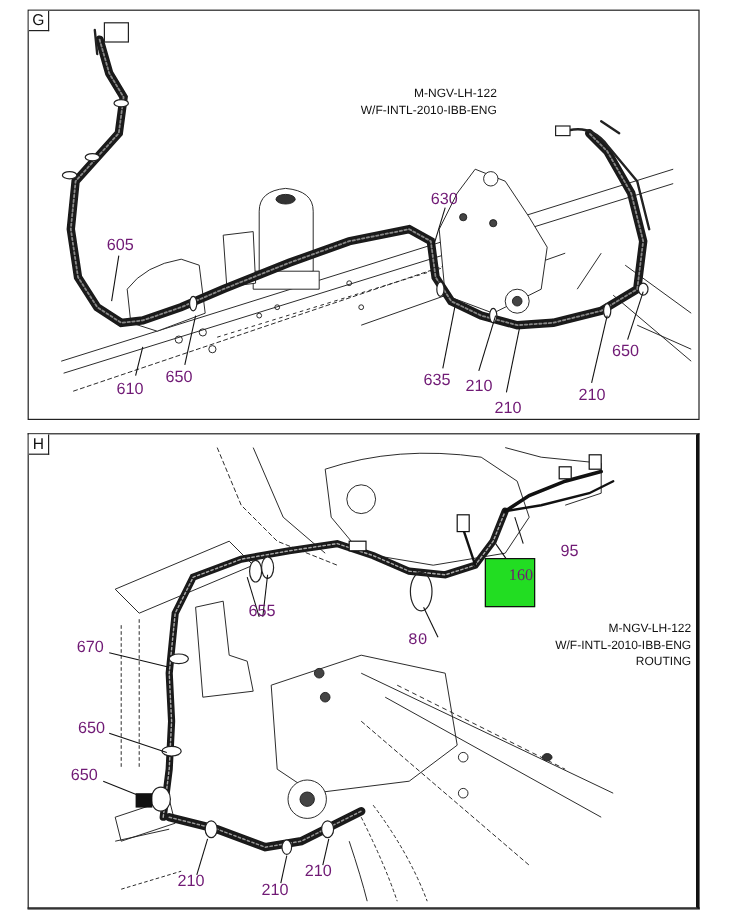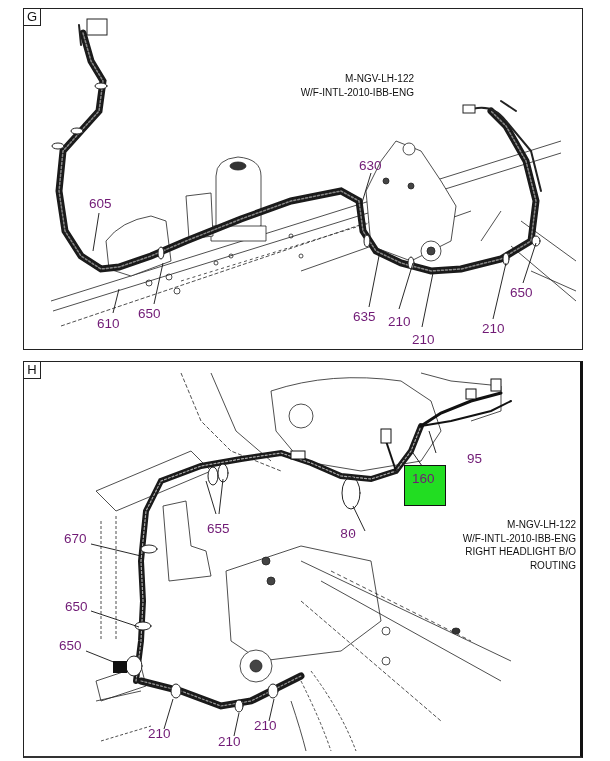"160" div.callout { font-family: none -> Liberation Serif, serif; left: 388px -> 400px }
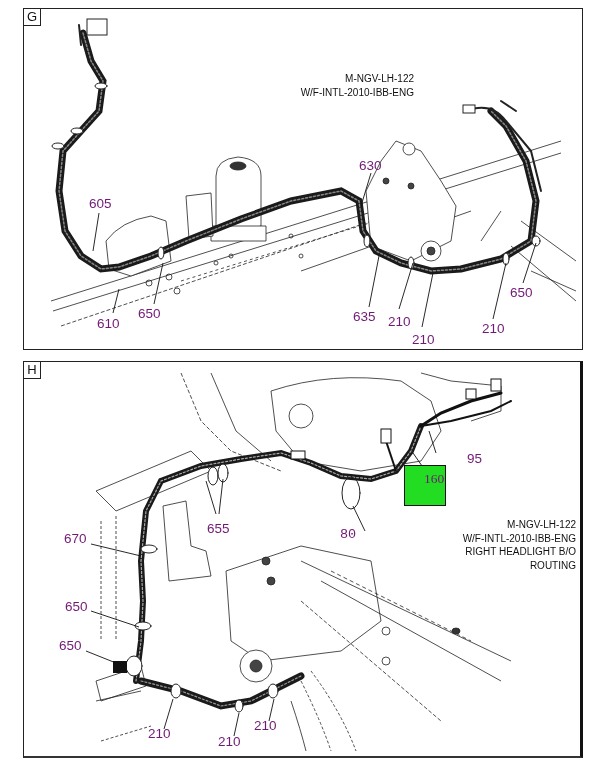"655" div.callout { top: 160px -> 140px }
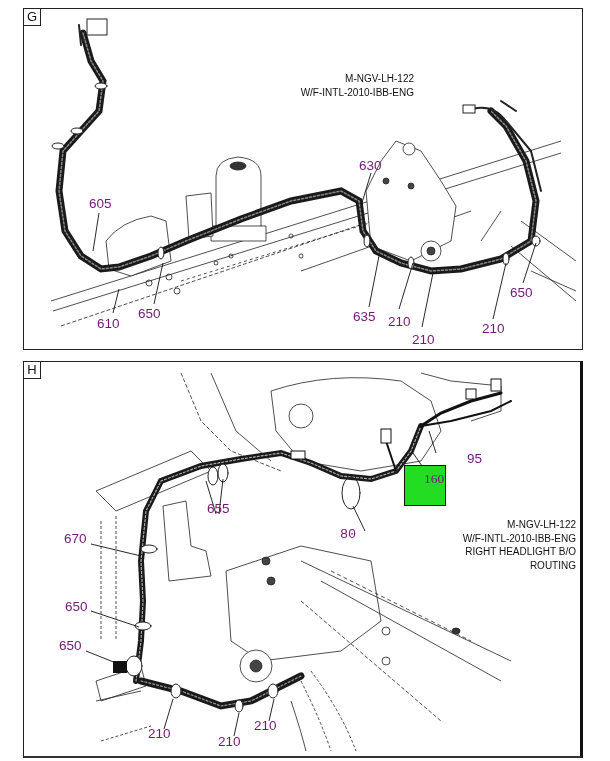"RIGHT HEADLIGHT B/O" div { html: <div>RIGHT HEADLIGHT B/O</div> -> none }
